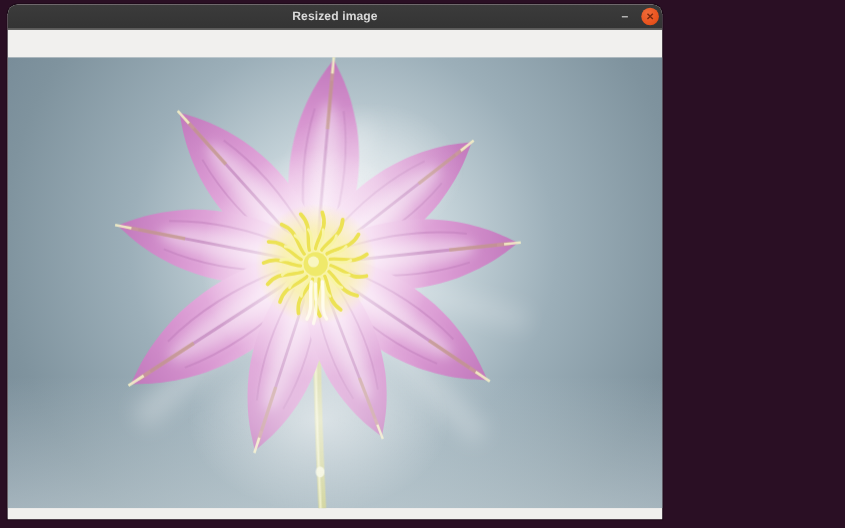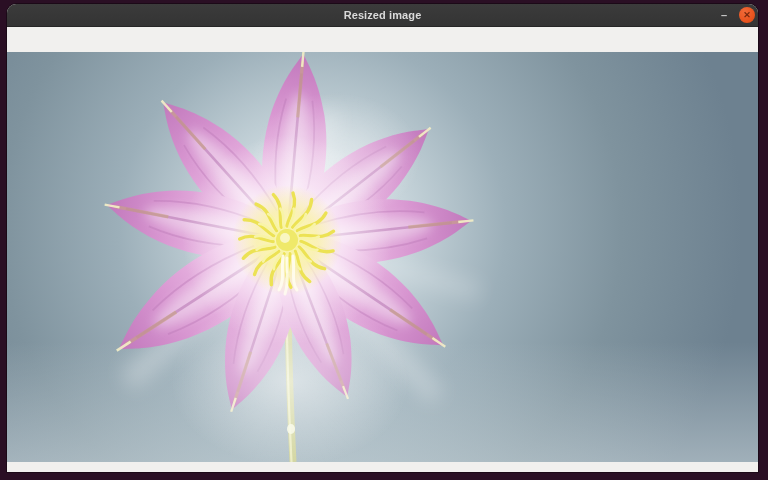"Resized image" .window { width: 751px -> 595px }
